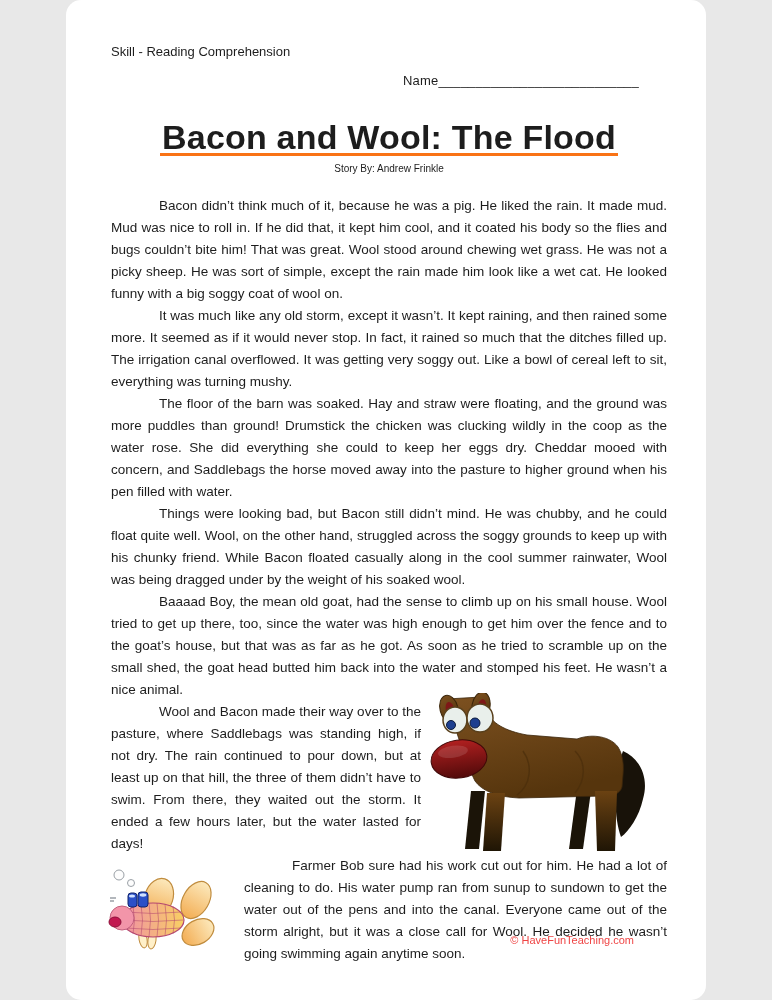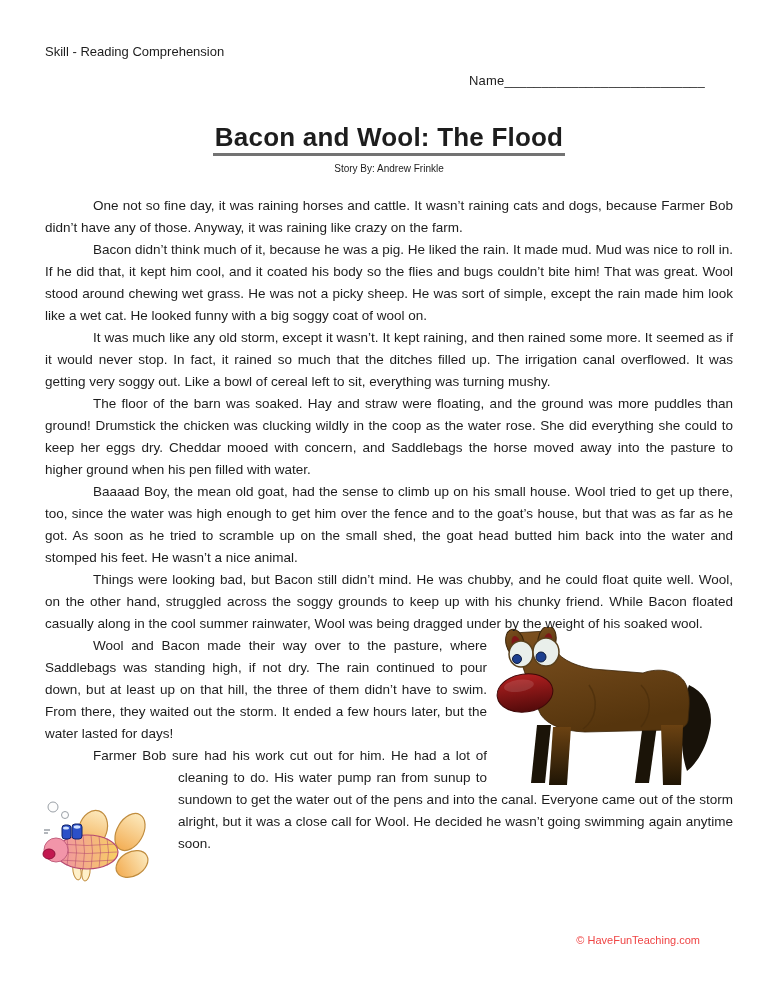"Skill - Reading Comprehension" .page { border-radius: none -> 15px; width: 772px -> 640px }
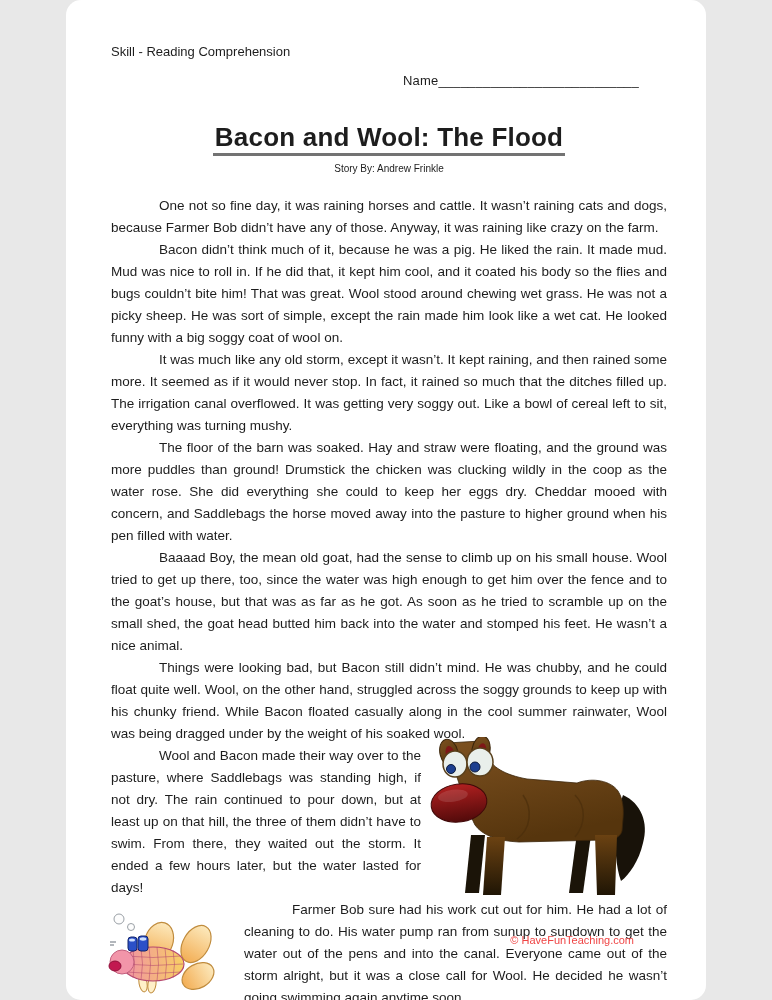"Bacon and Wool: The Flood" .title { border-bottom: 3px solid #737373 -> 3px solid #f97316; font-size: 26px -> 34px }
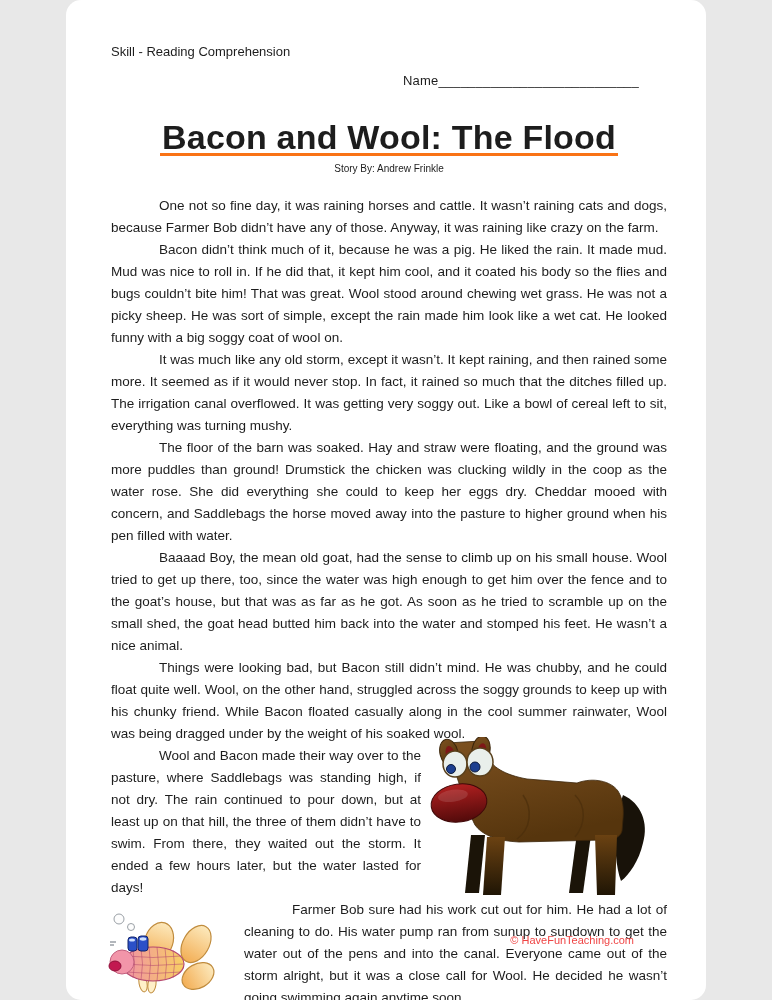"One not so fine day," p { html: <p>One not so fine day, it was raining horses and cattle. It wasn’t raining cats and dogs, because Farmer Bob didn’t have any of those. Anyway, it was raining like crazy on the farm.</p> -> none }
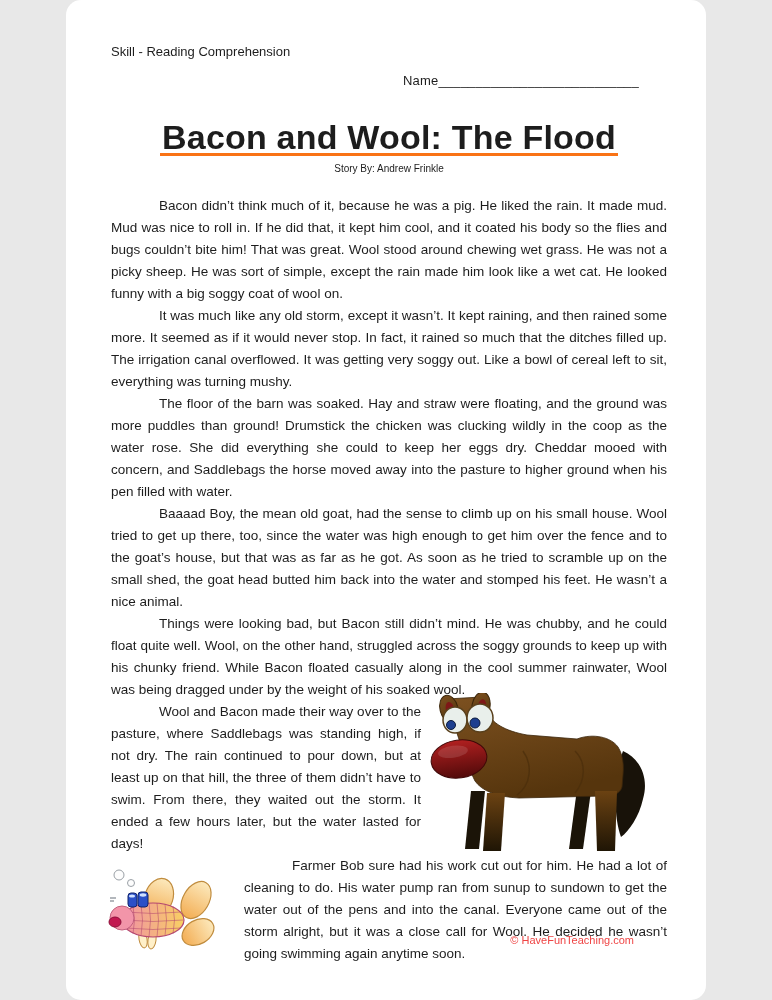"Baaaad Boy, the mean old" p { order: before "Things were looking bad, but" -> after "Things were looking bad, but" }
